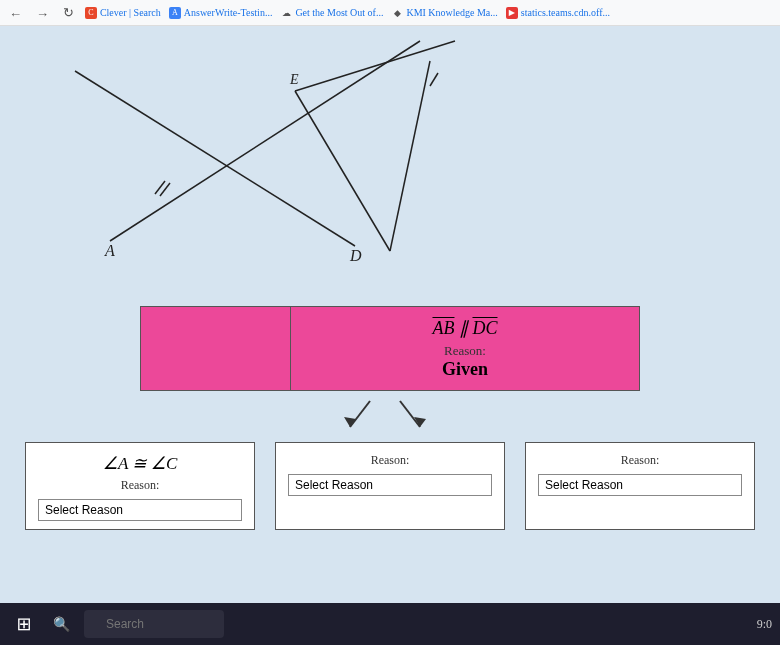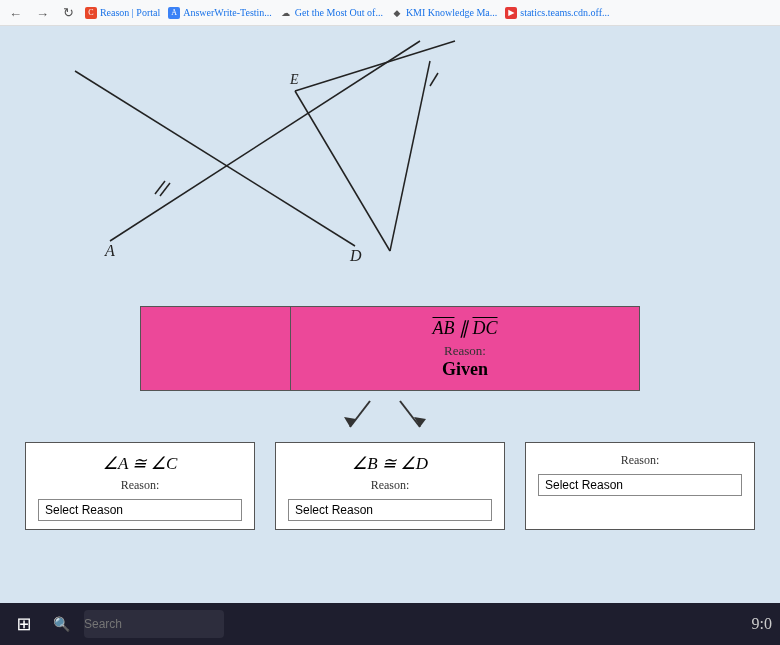"Reason | Portal" span { text: Reason | Portal -> Clever | Search }
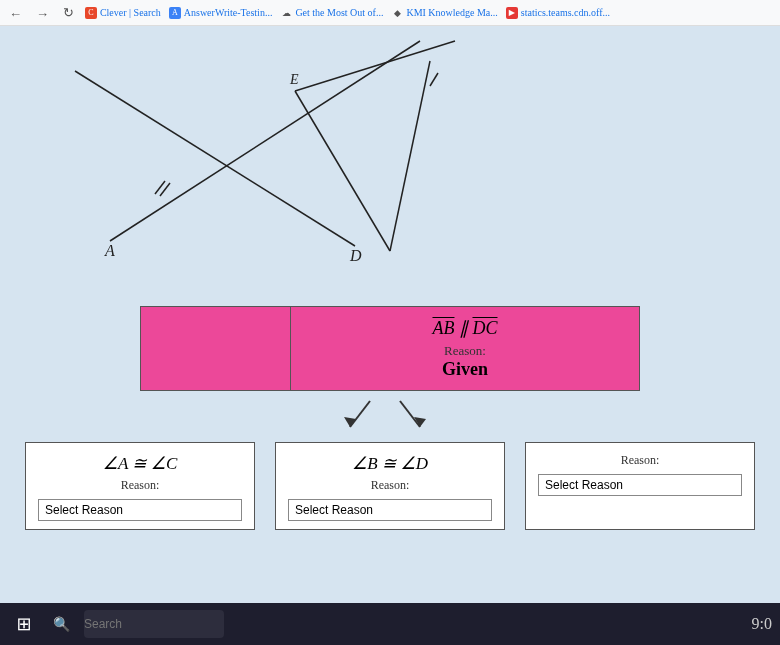"∠B ≅ ∠D" div.box-statement { html: <div>∠B ≅ ∠D</div> -> none }
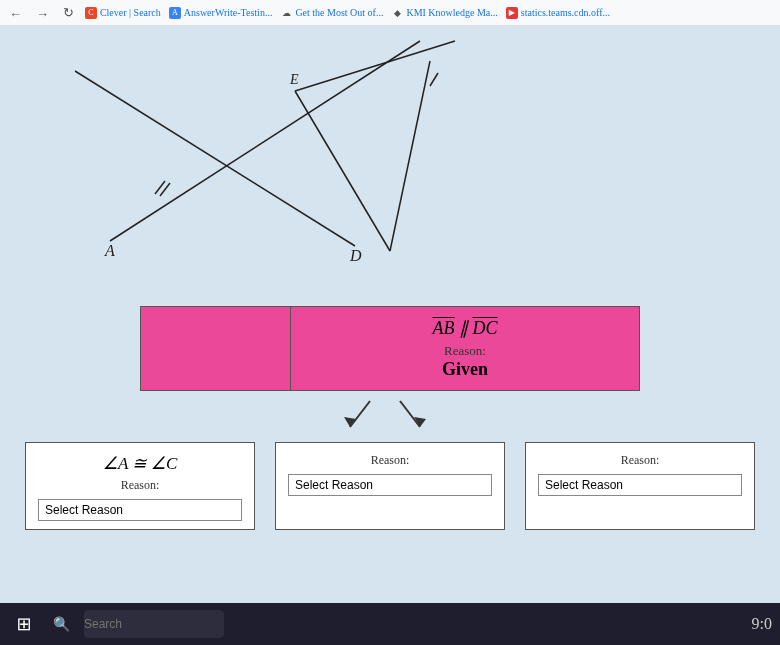"Search" .taskbar-search { padding: 4px 0 -> 4px 22px }
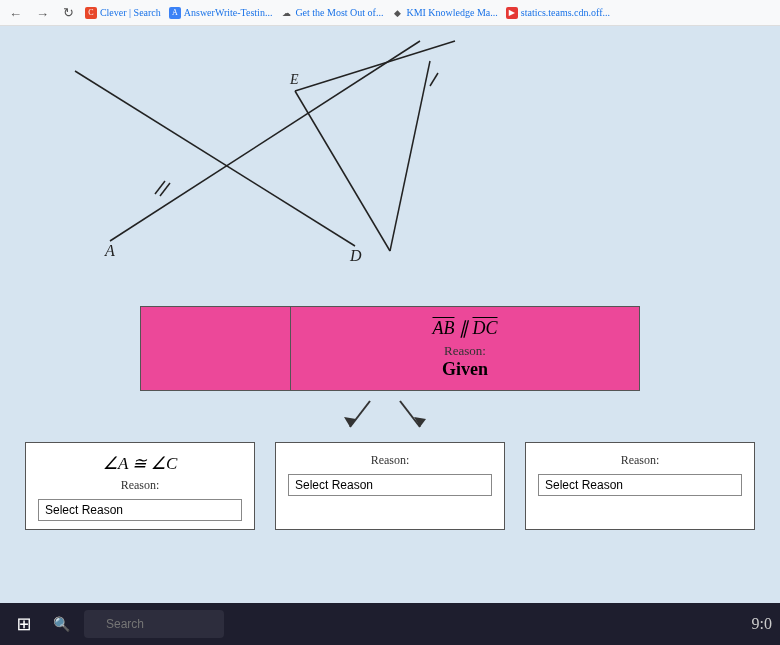"9:0" .taskbar-right { font-size: 16px -> 12px }
